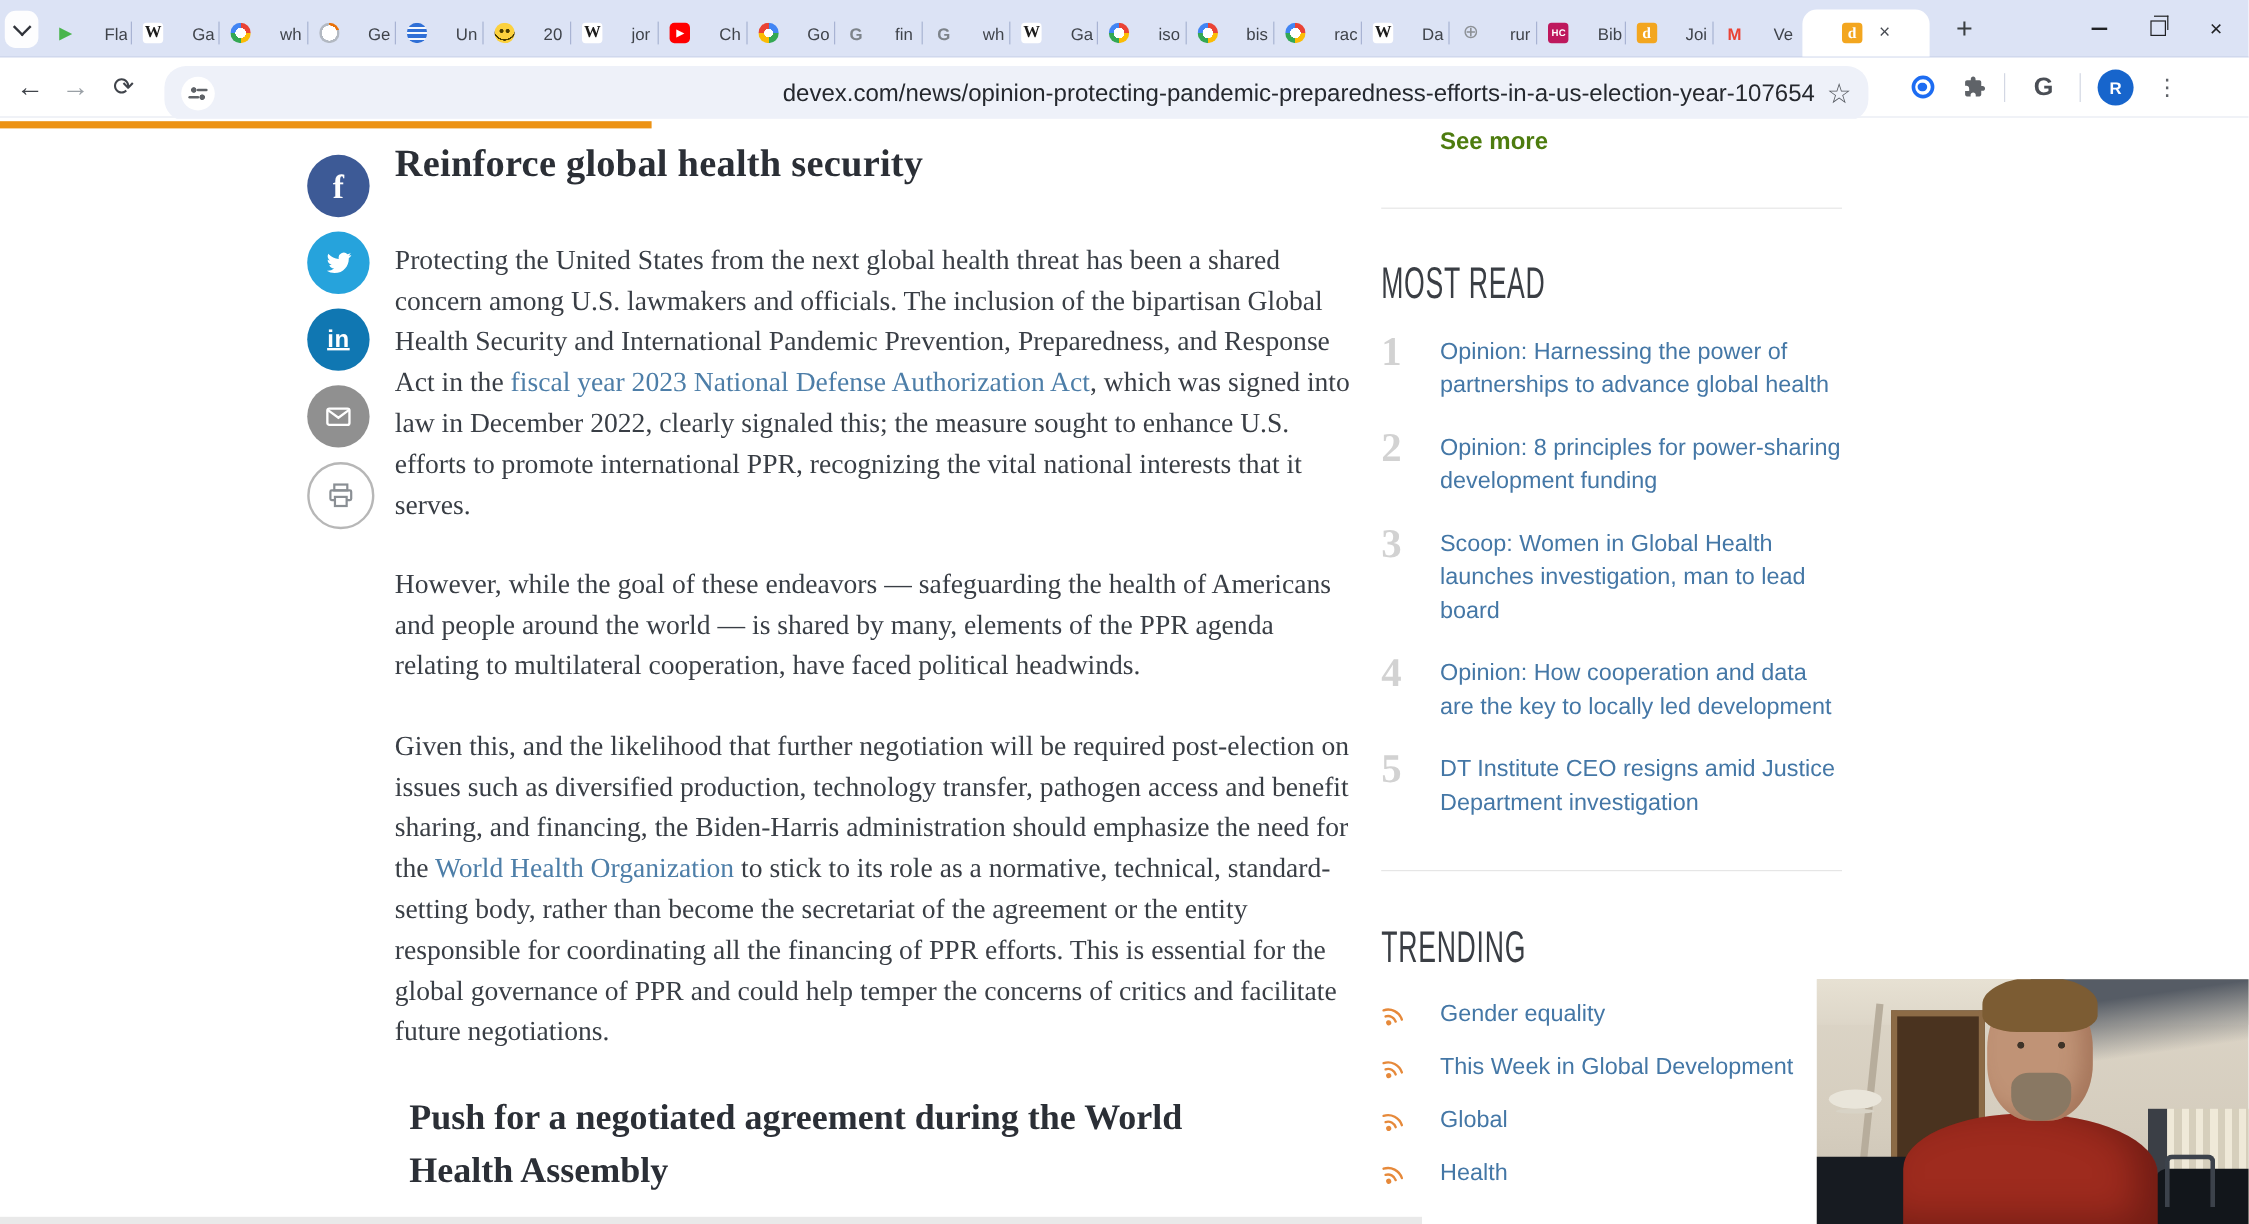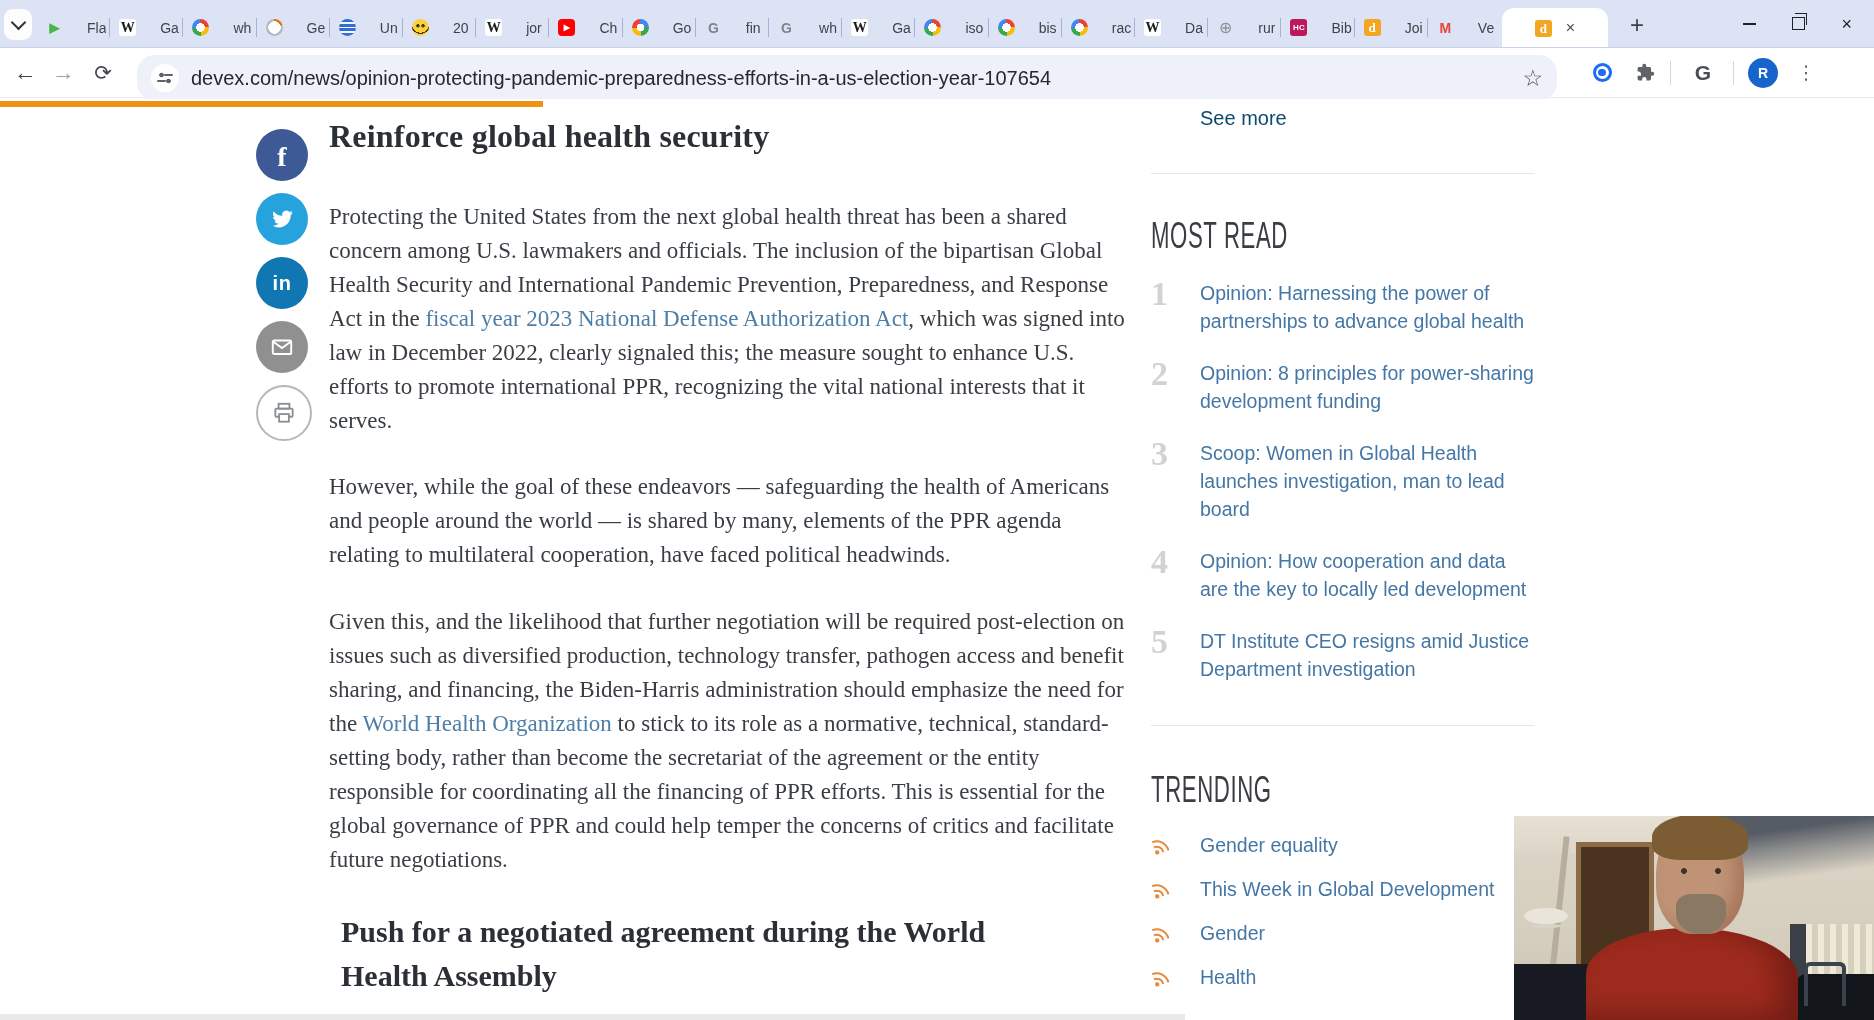"devex.com/news/opinion-protecting-pandem" .omnibox { text-align: none -> right }
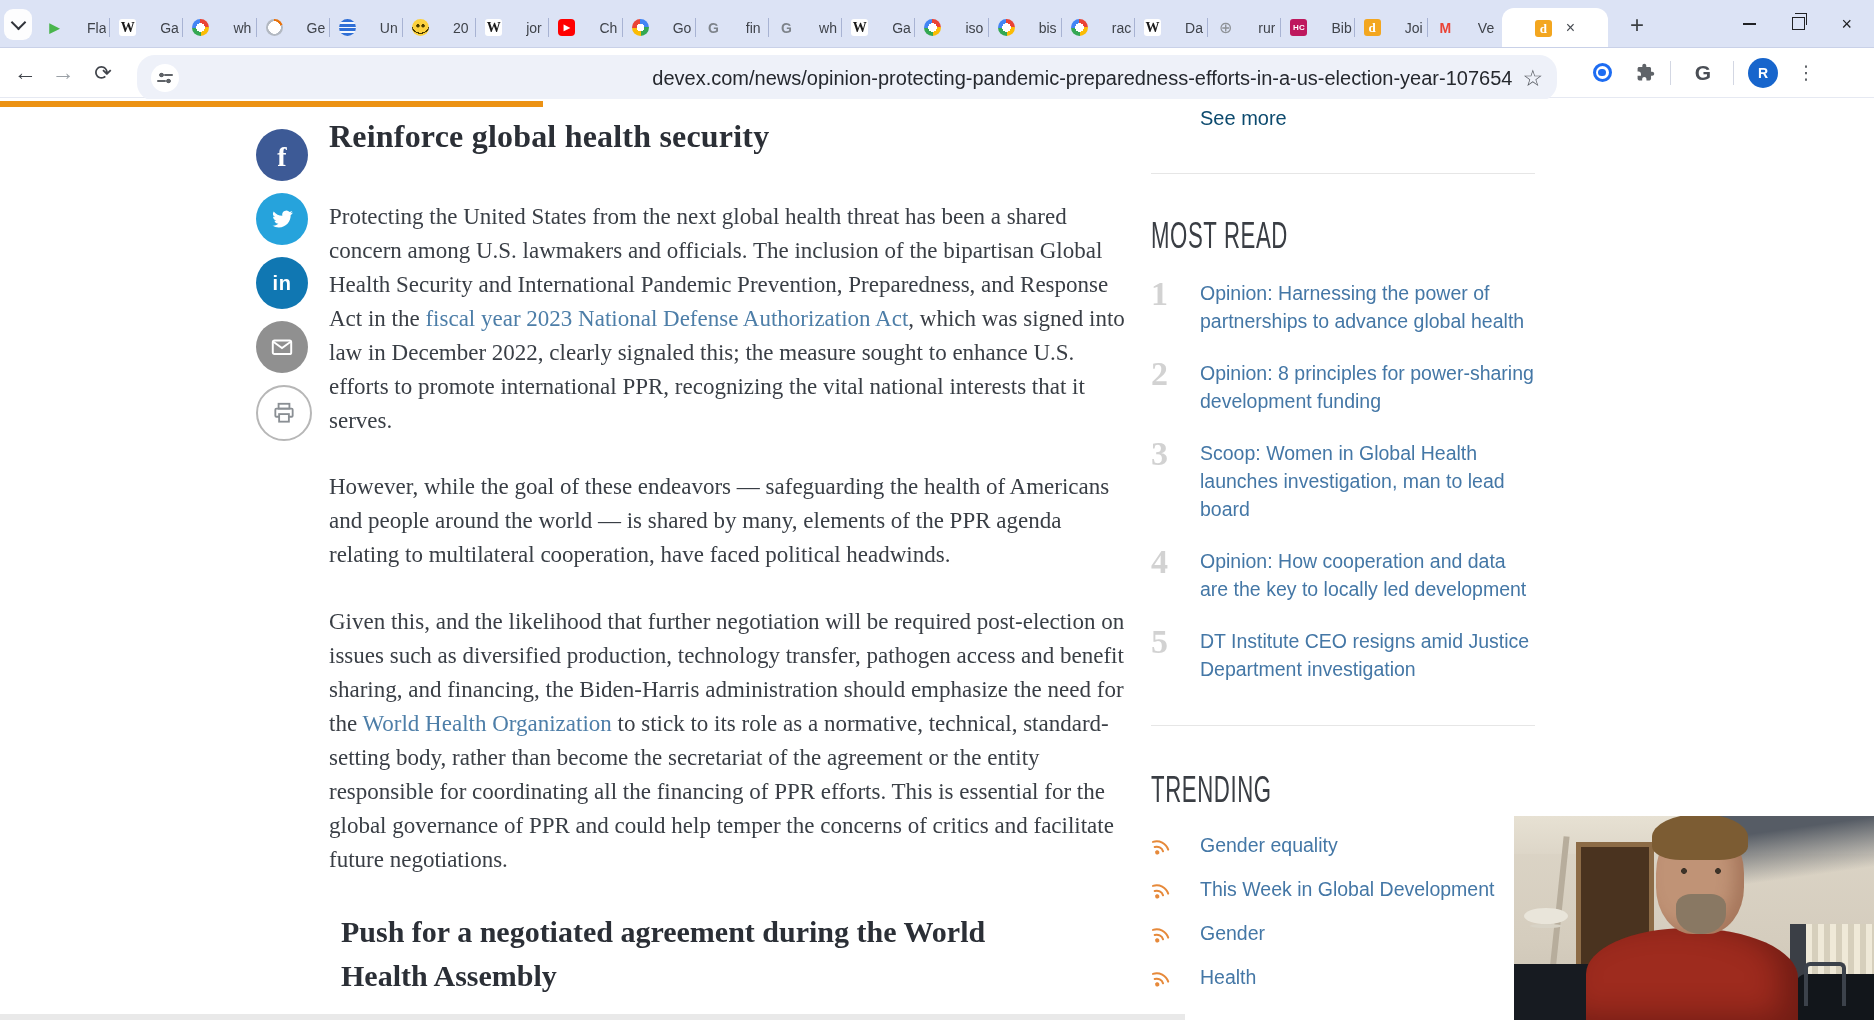"See more" .see-more { color: #0c4a6e -> #4d7c0f; font-weight: 400 -> 700 }
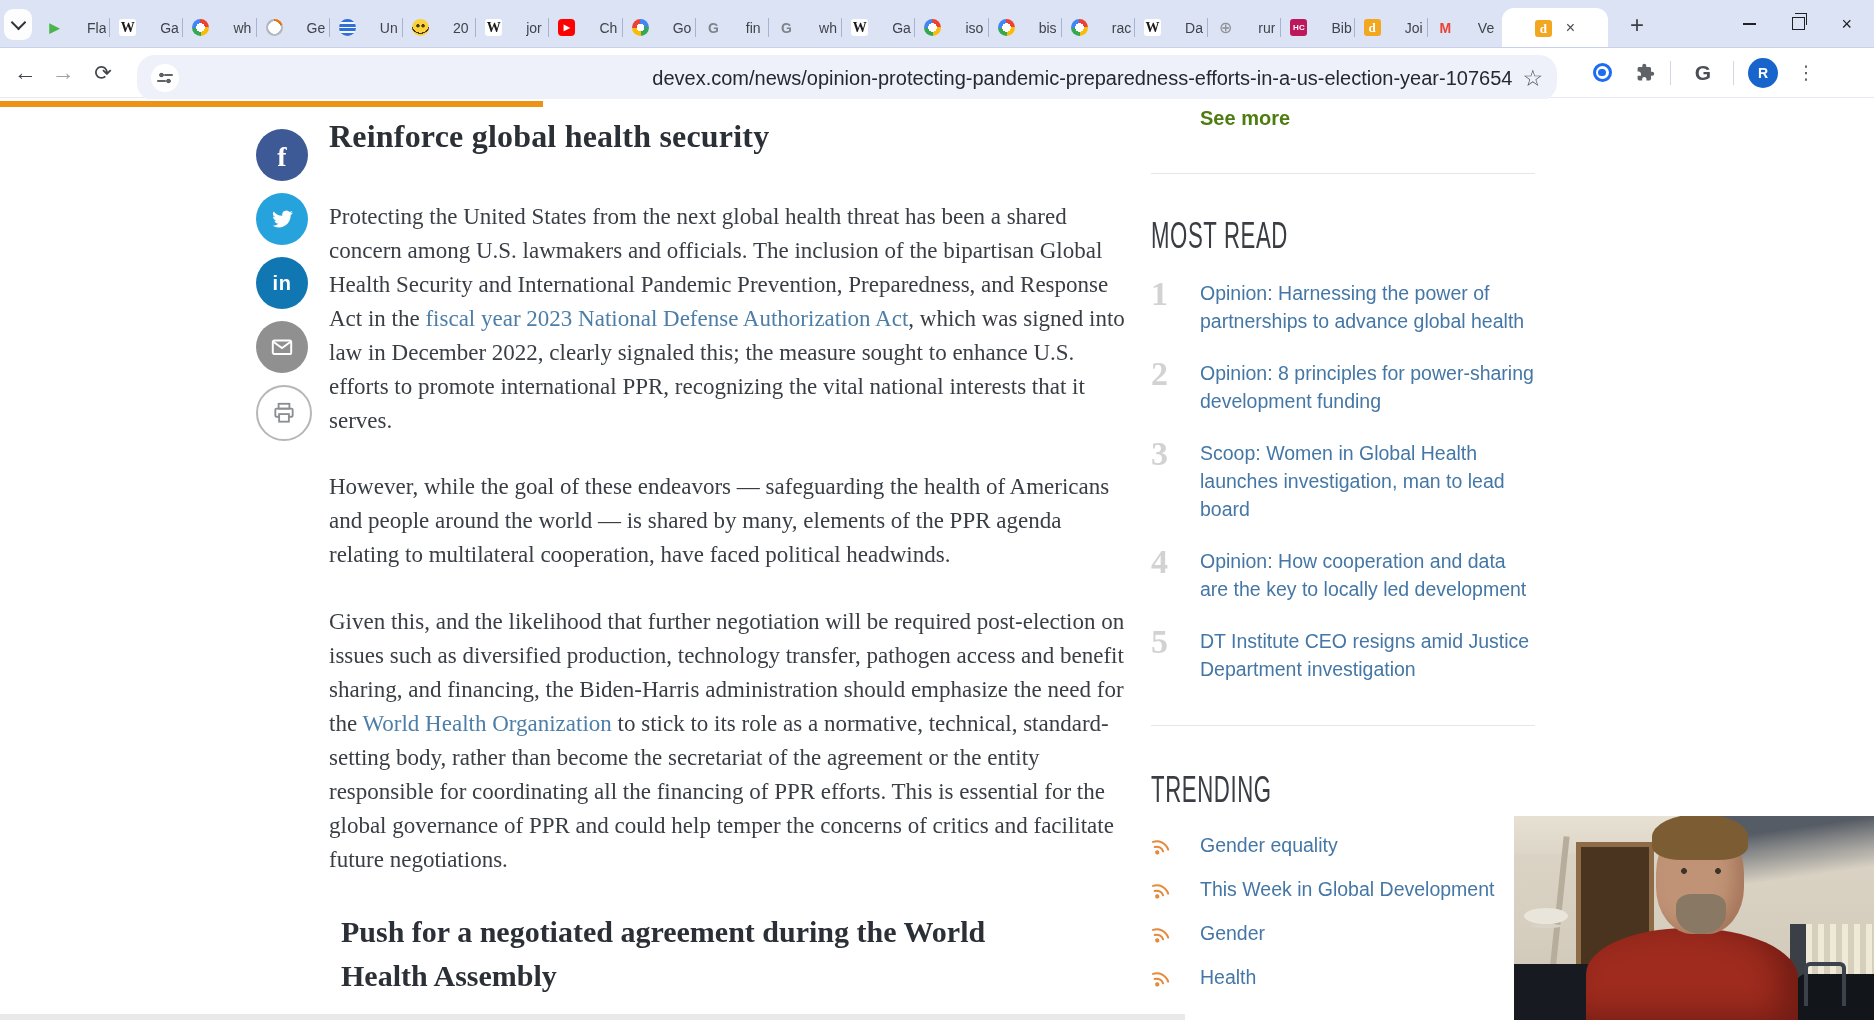"in" .glyph-in { text-decoration: none -> underline }
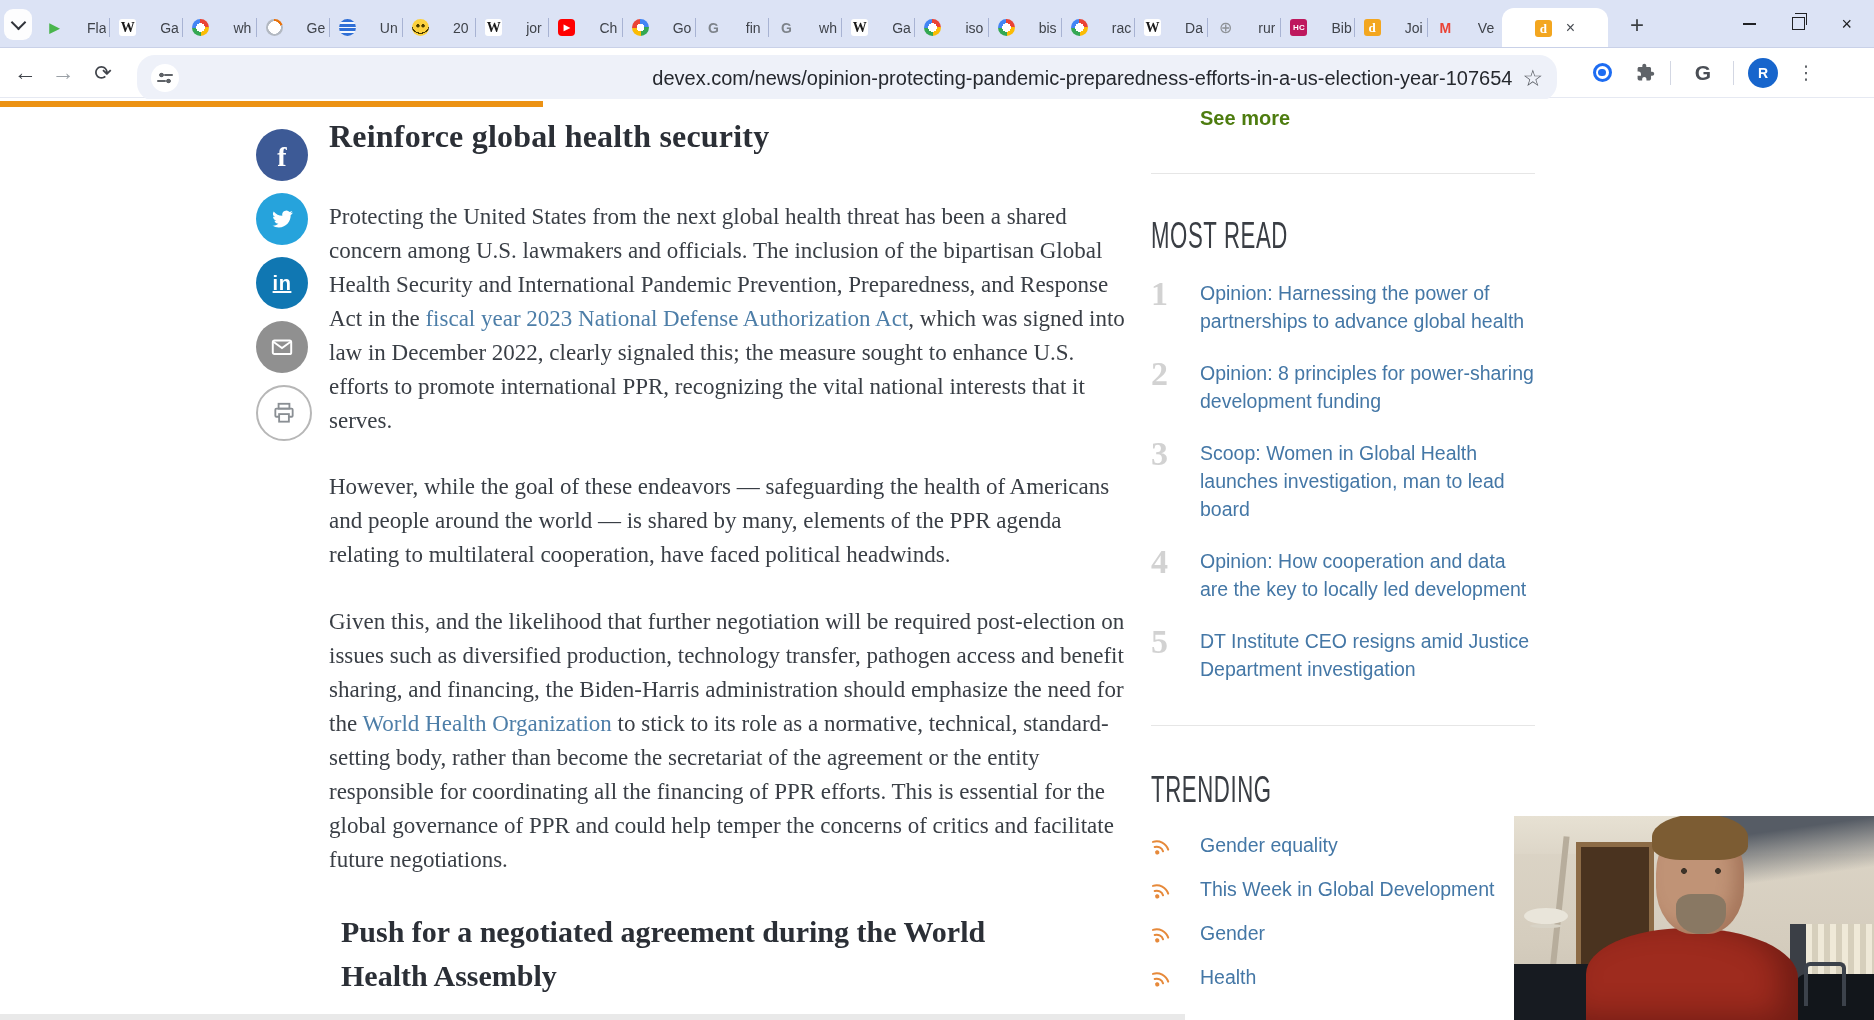"Gender" a.tr-link { text: Gender -> Global }
